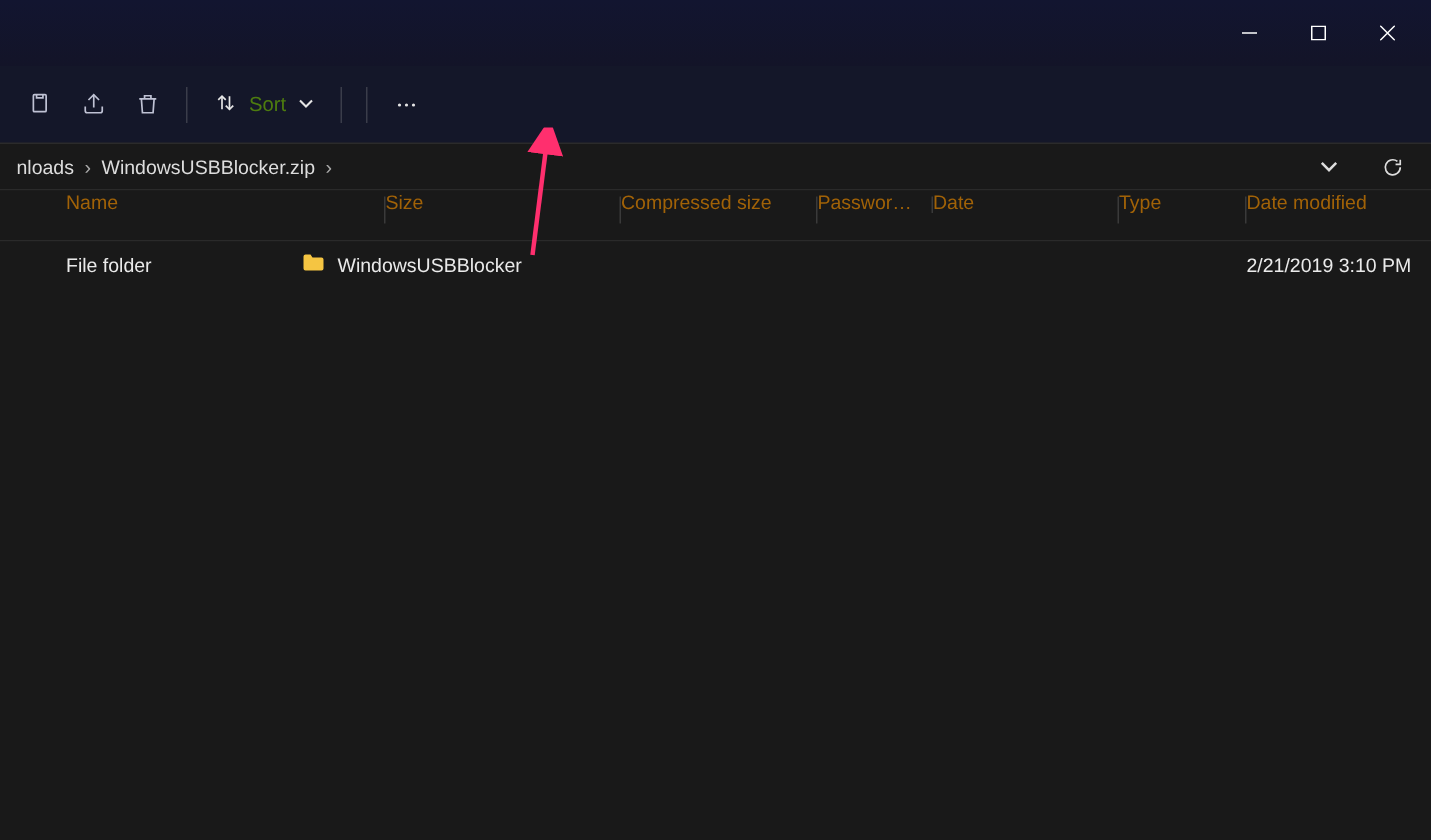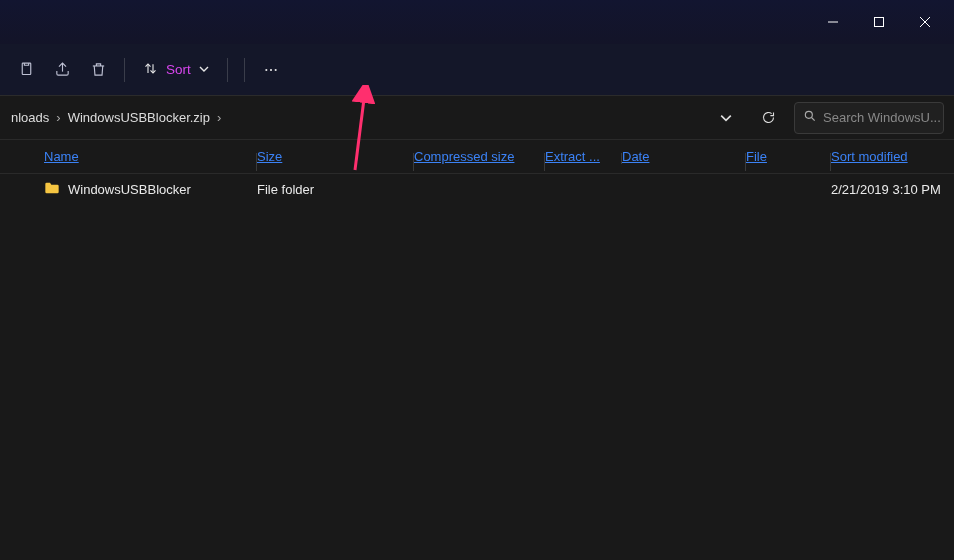"Sort" .tb-group { color: #d946ef -> #4d7c0f }
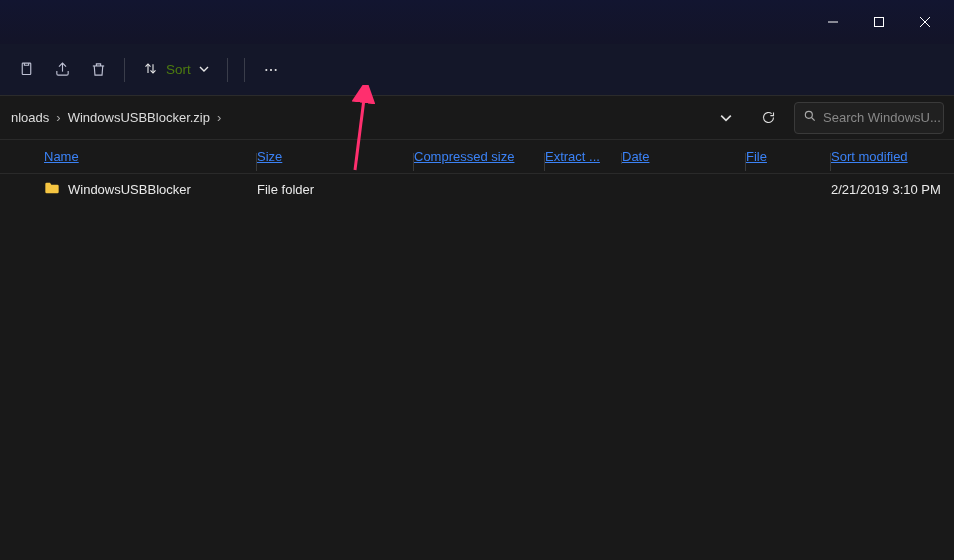"nloads" .addrbar { height: 44px -> 31px }
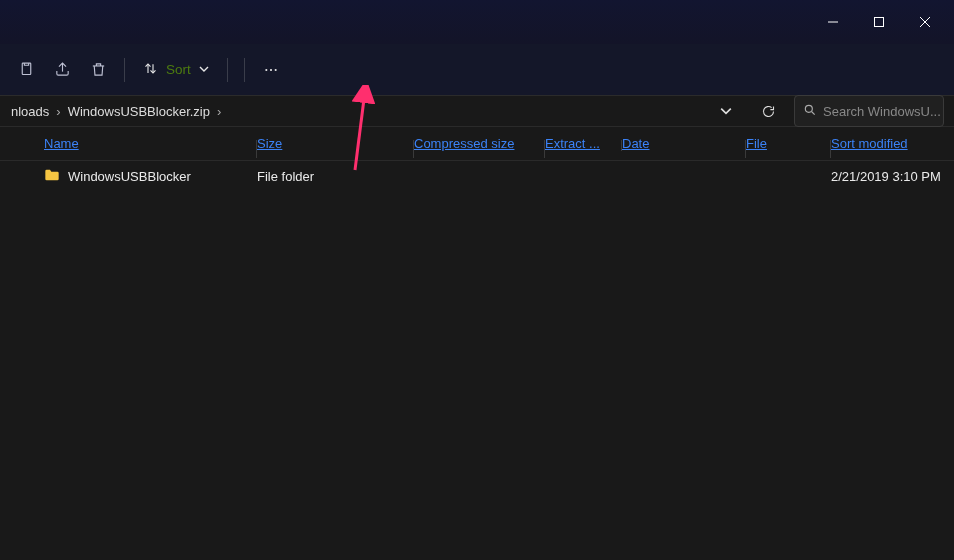"Search WindowsU..." div.search-box { html: <div> <span> <svg> <circle></circle> <path></path> </svg> </span> <input> </div> -> none }
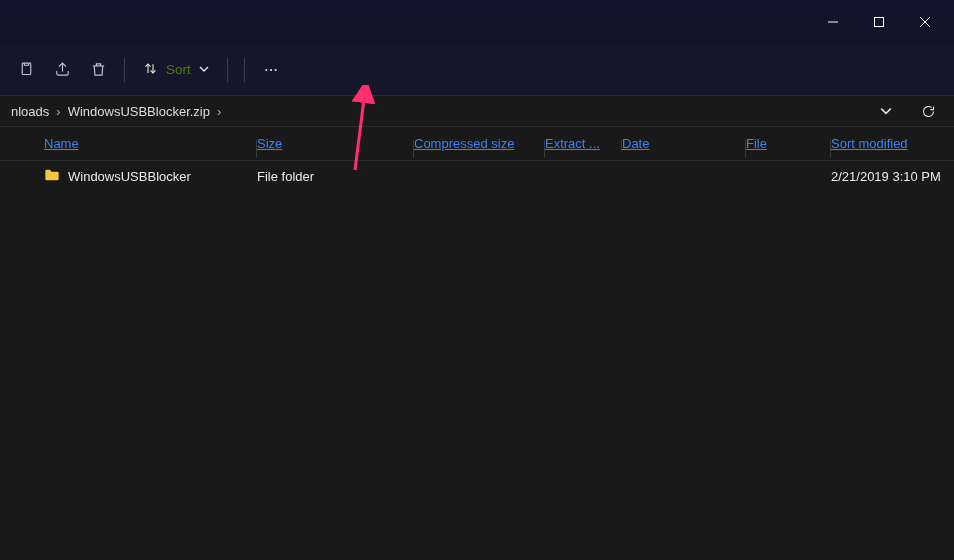"Name" .columns { align-items: center -> flex-start; color: #3b82f6 -> #a16207; text-decoration: underline -> none }
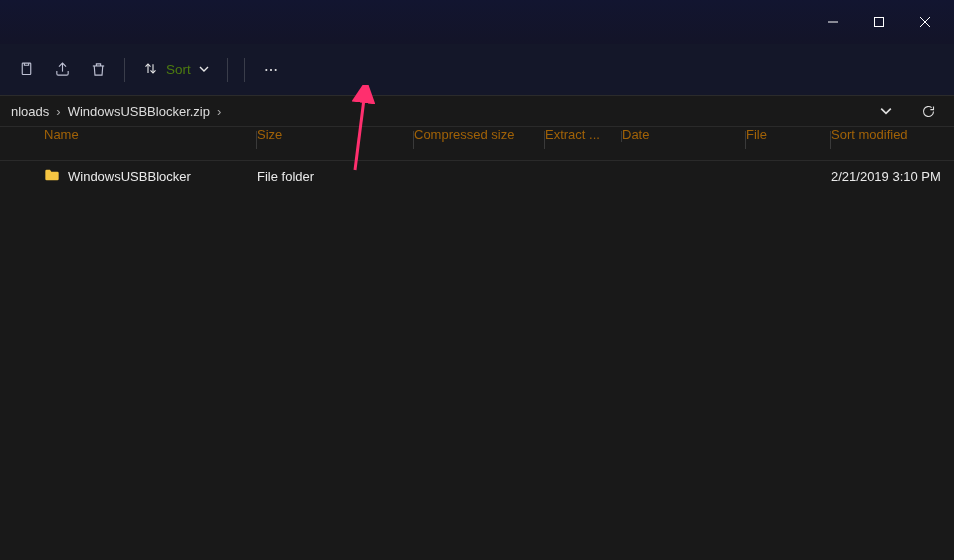"Extract ..." div.col-h { text: Extract -> Password }
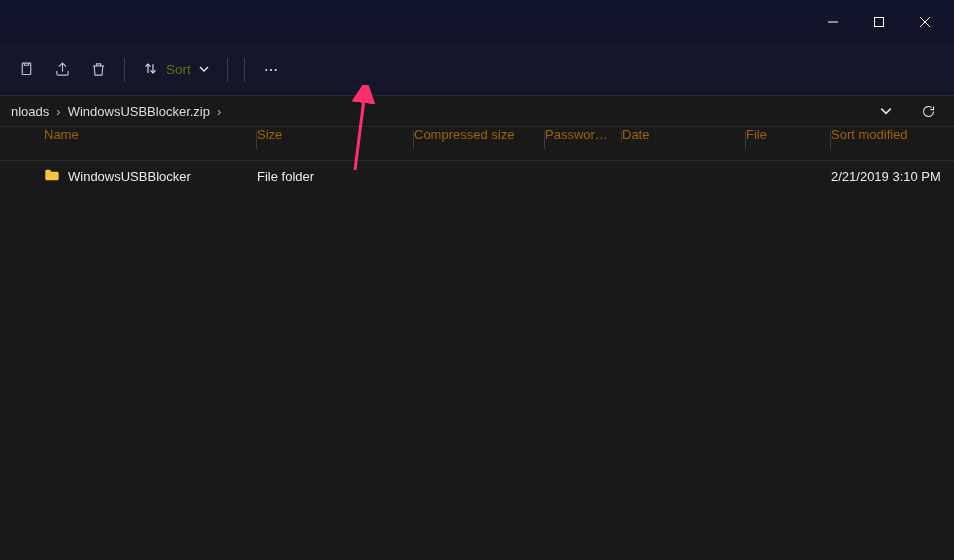"File" div.col-h { text: File -> Type }
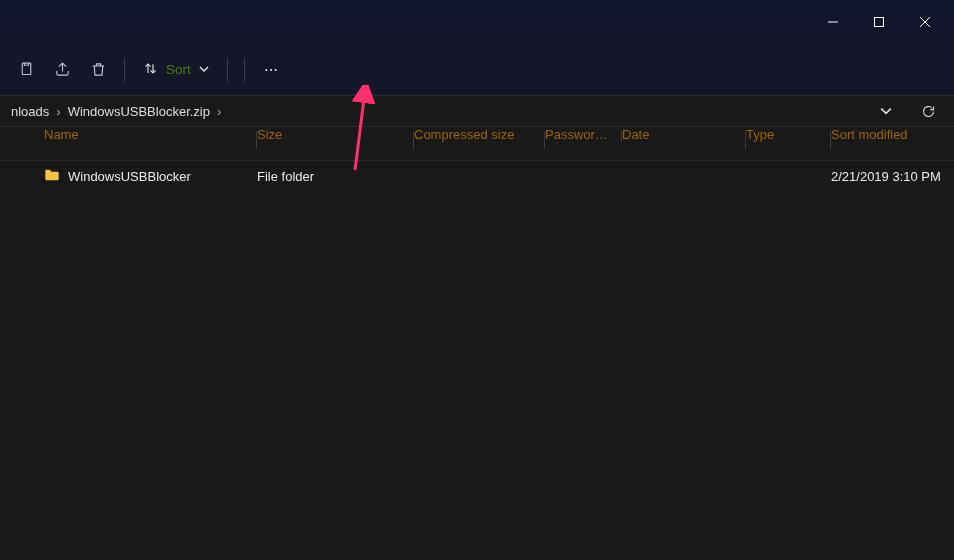"Sort modified" div.col-h { text: Sort -> Date }
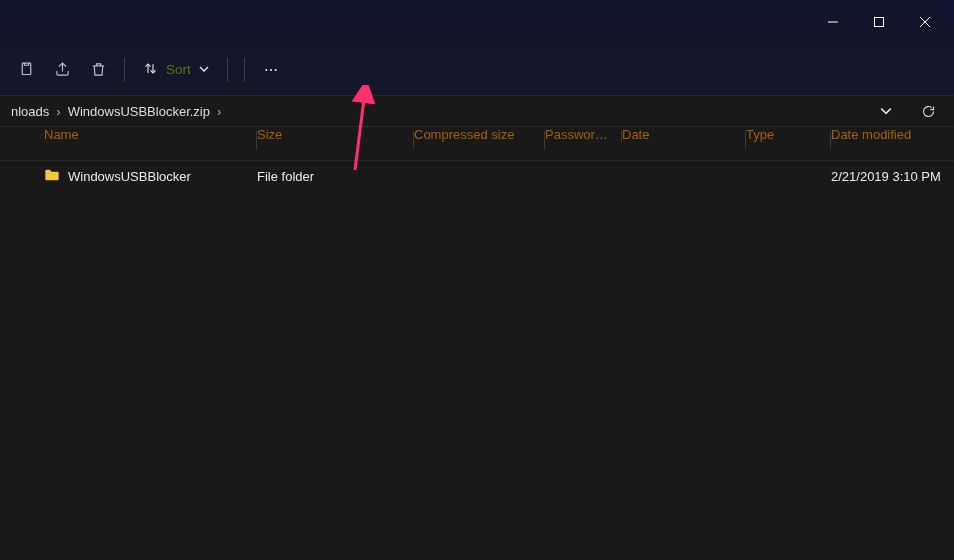"WindowsUSBBlocker" div.cell { order: before "File folder" -> after "File folder" }
